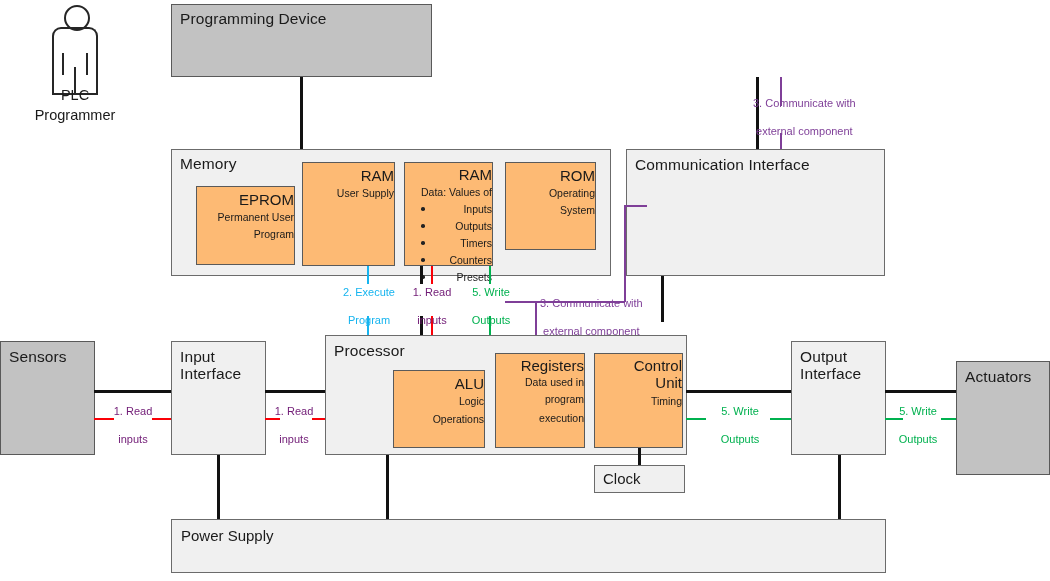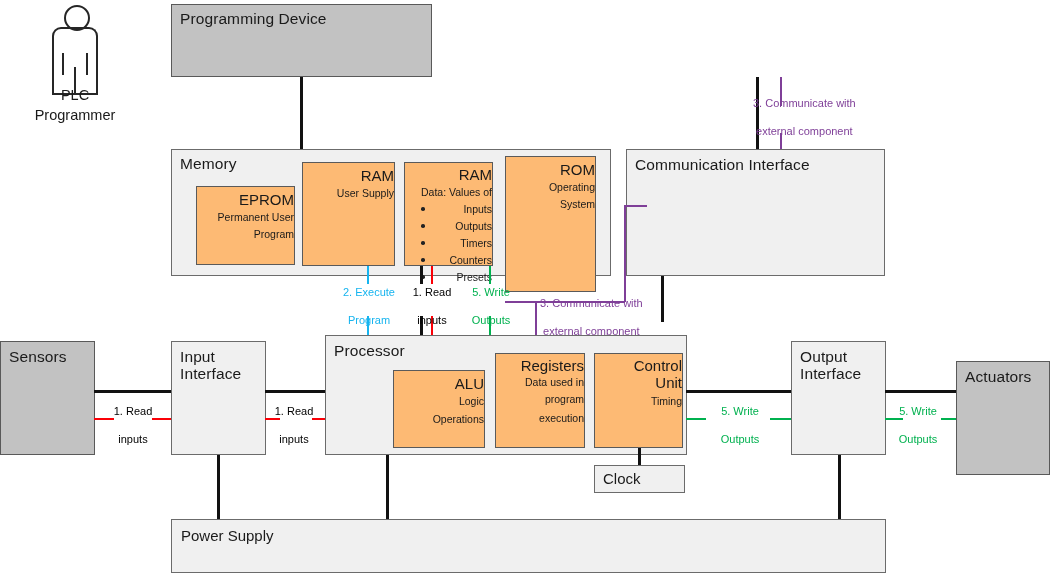"ROM" div.box { height: 136px -> 88px; top: 156px -> 162px }
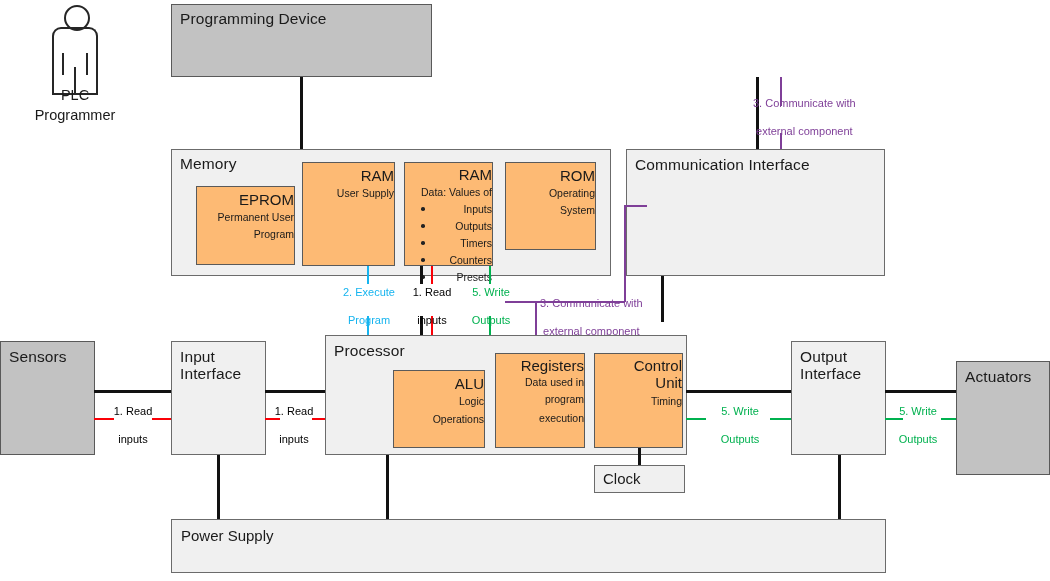"1. Read" .red { color: #000000 -> #701a75 }
